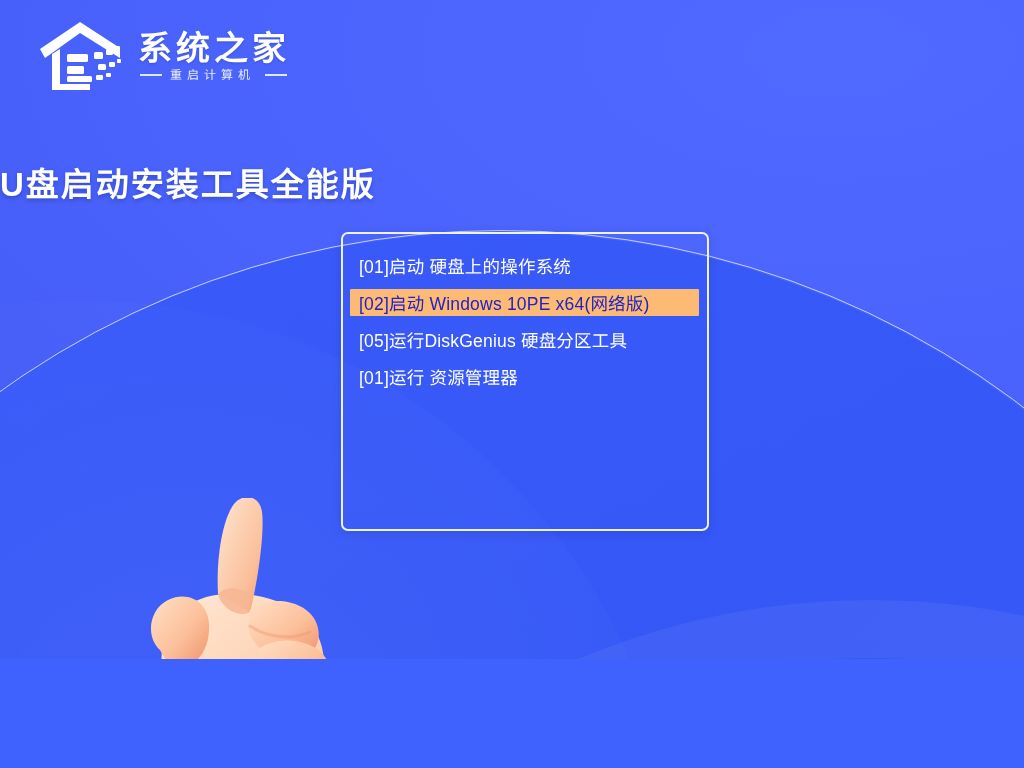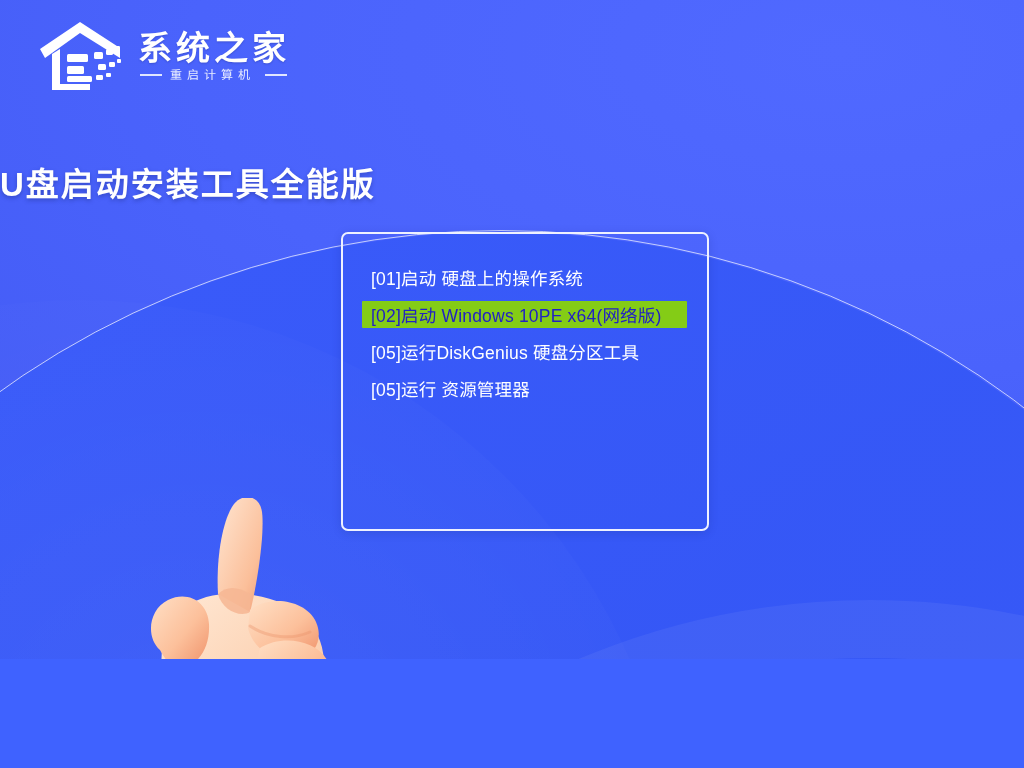"[01]启动 硬盘上的操作系统" .menu { margin: 12px -> 0 }
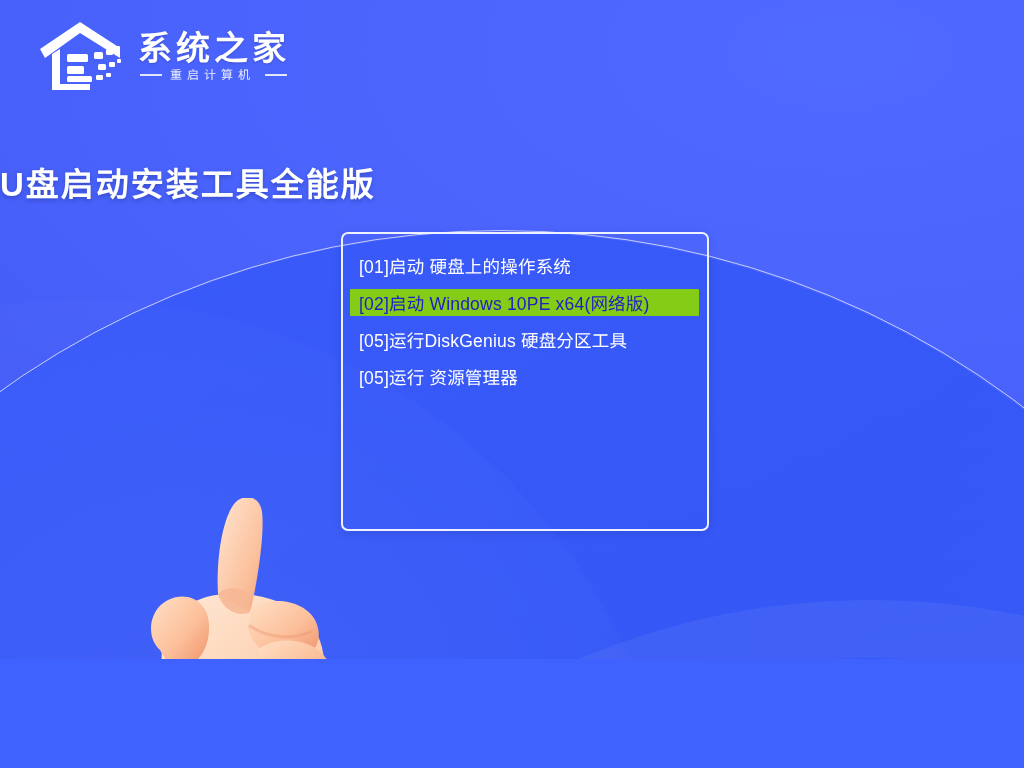"[02]启动 Windows 10PE x64(网络版)" .menu-item.selected { background: #84cc16 -> #fdba74 }
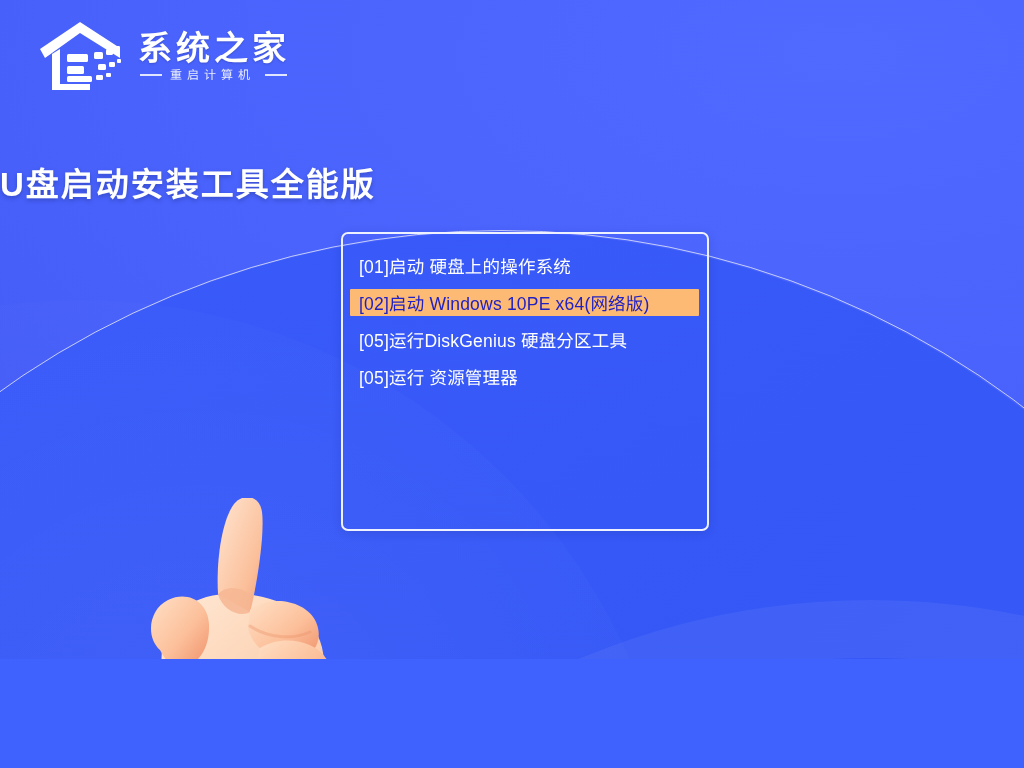"[05]运行 资源管理器" li.menu-item { text: 05 -> 01 }
